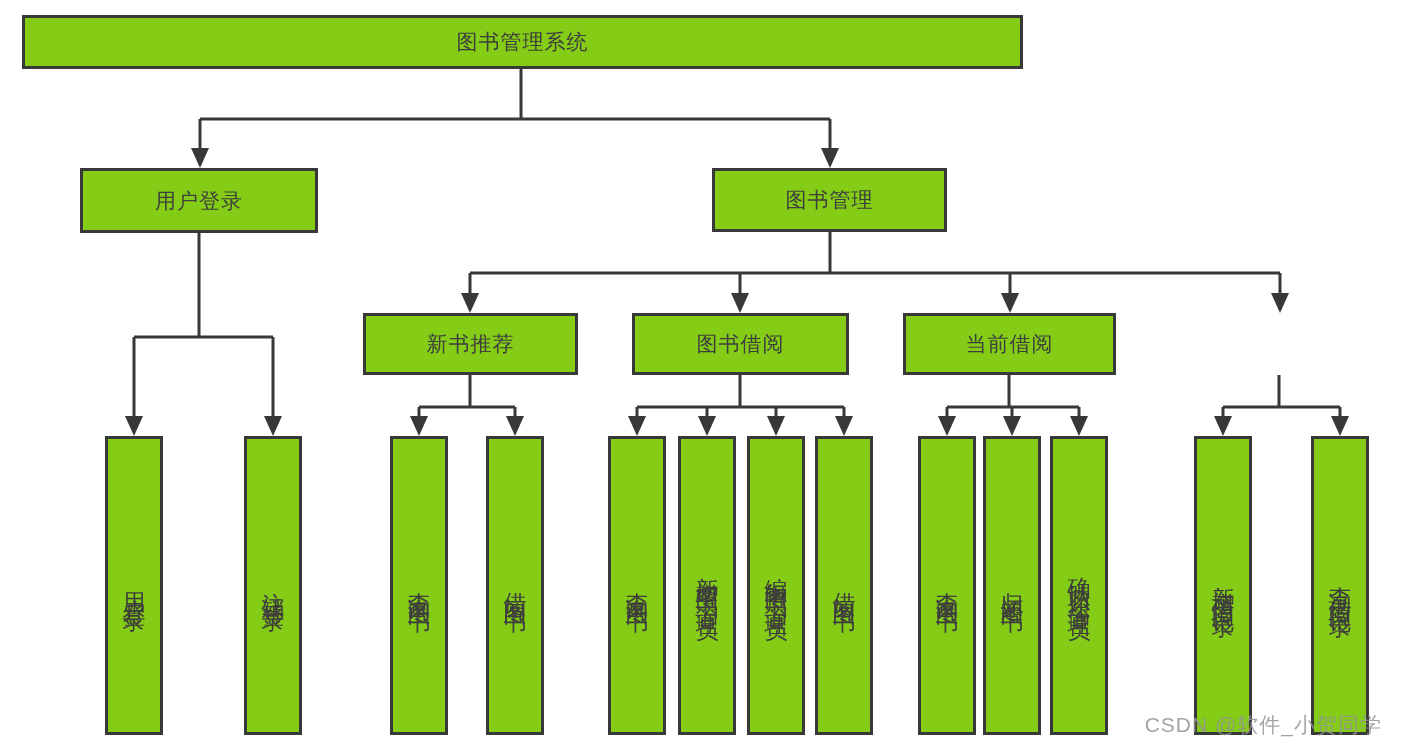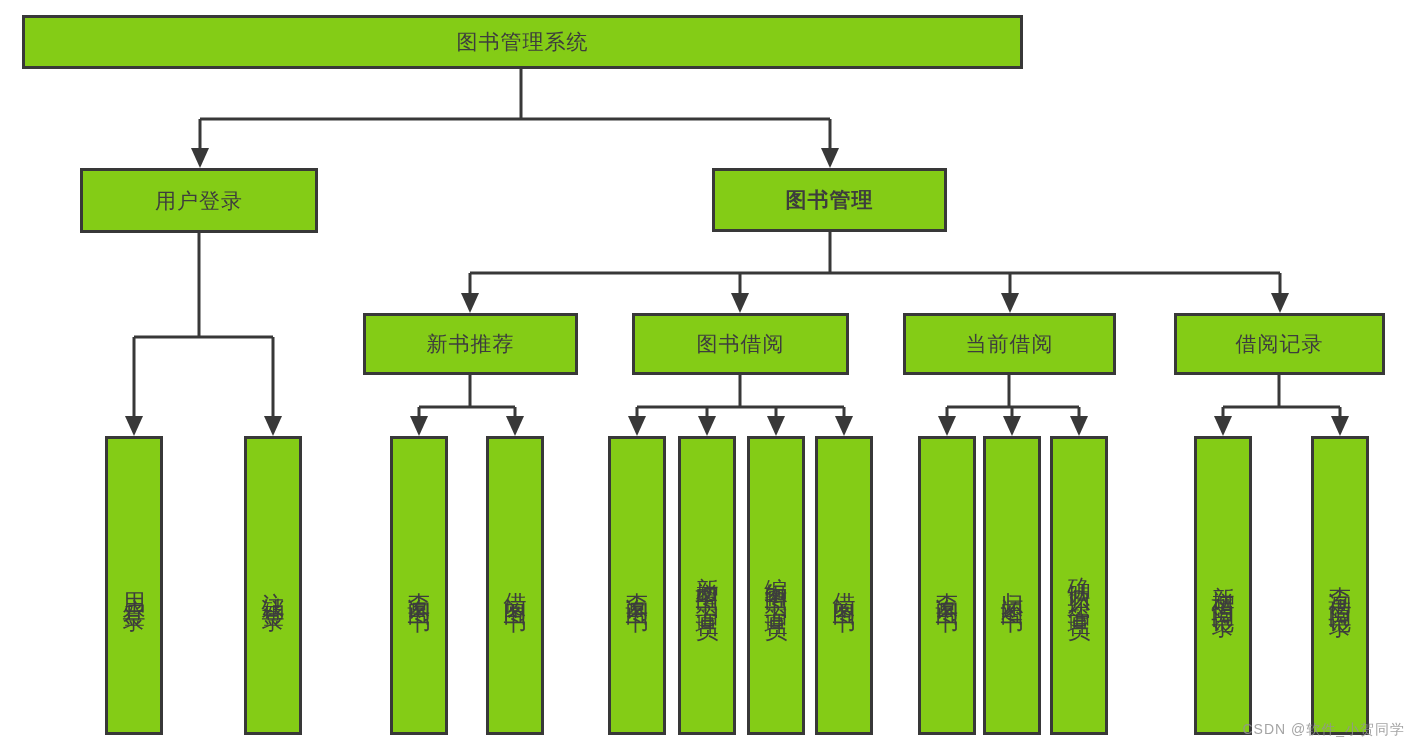"图书管理" #n-book-mgmt { font-weight: bold -> none }
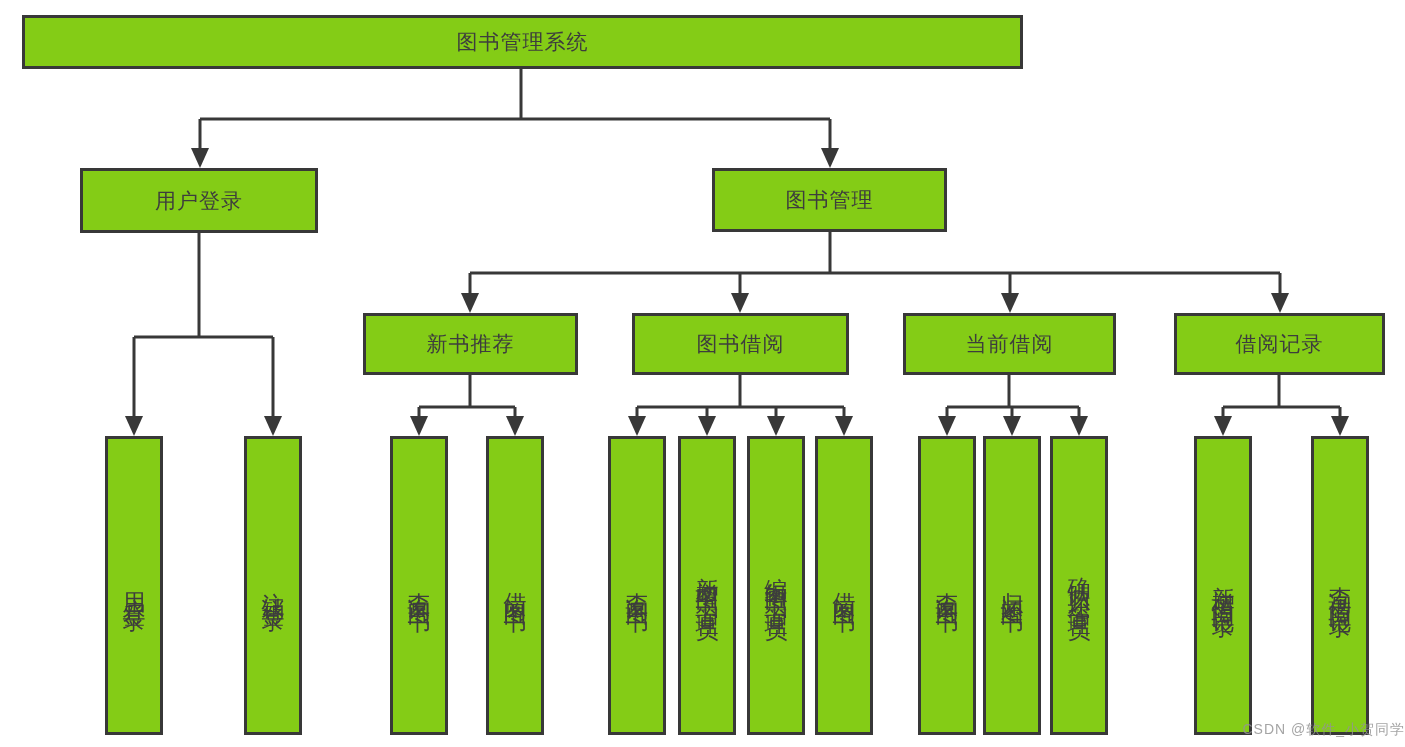"借阅记录" div.node { html: <div>借阅记录</div> -> none }
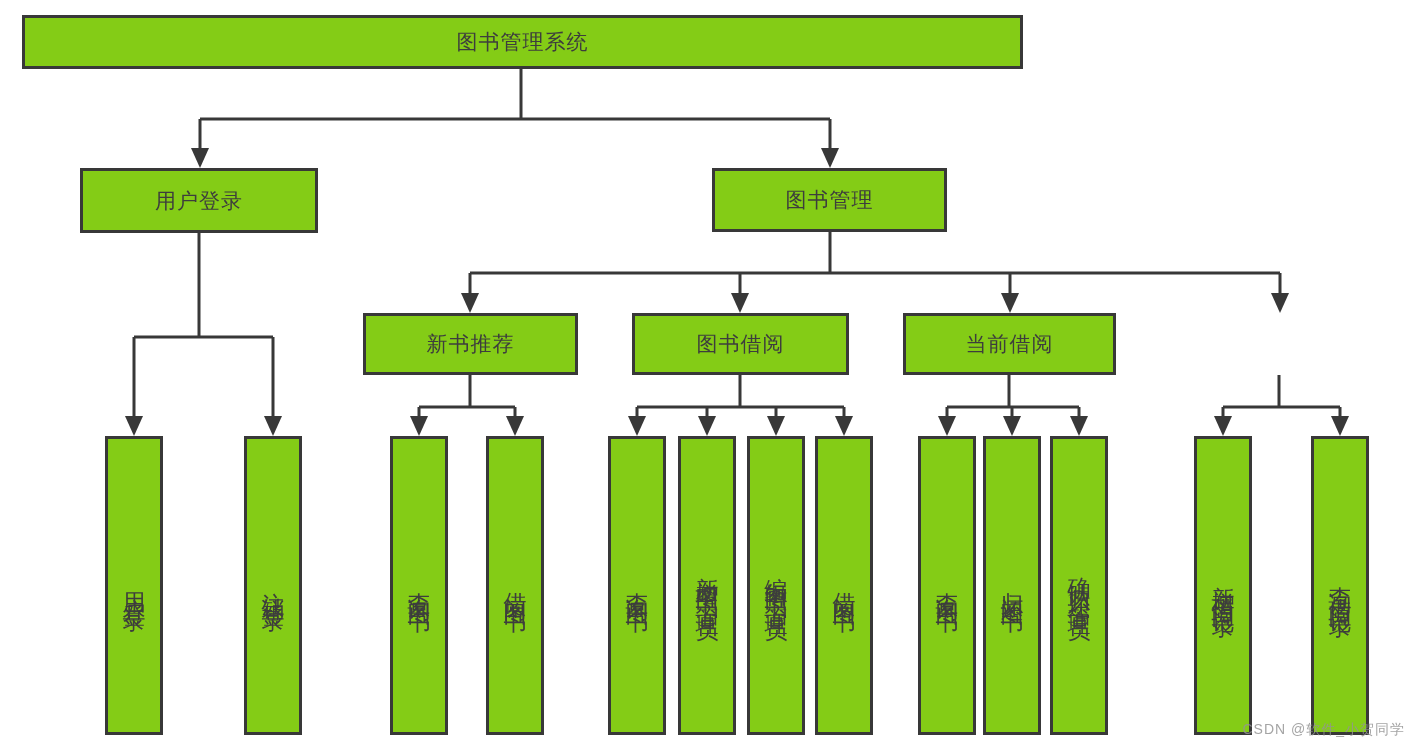"CSDN @软件_小贺同学" .watermark { font-size: 14px -> 21px; right: 0 -> 23px }
